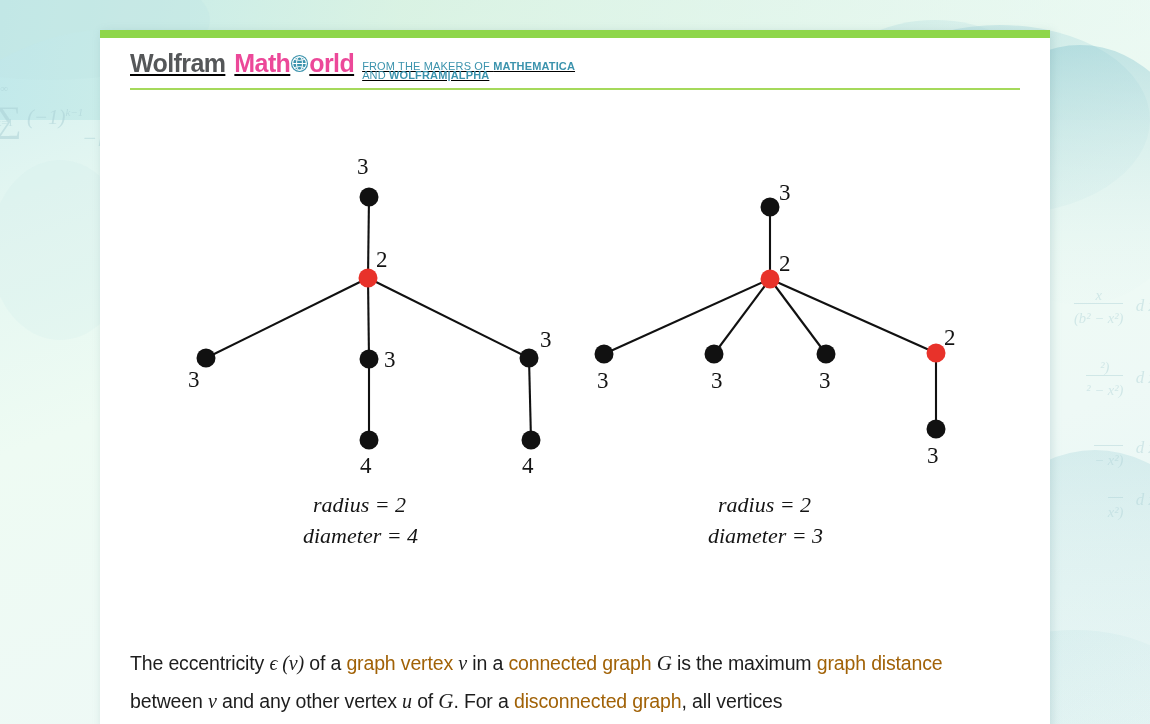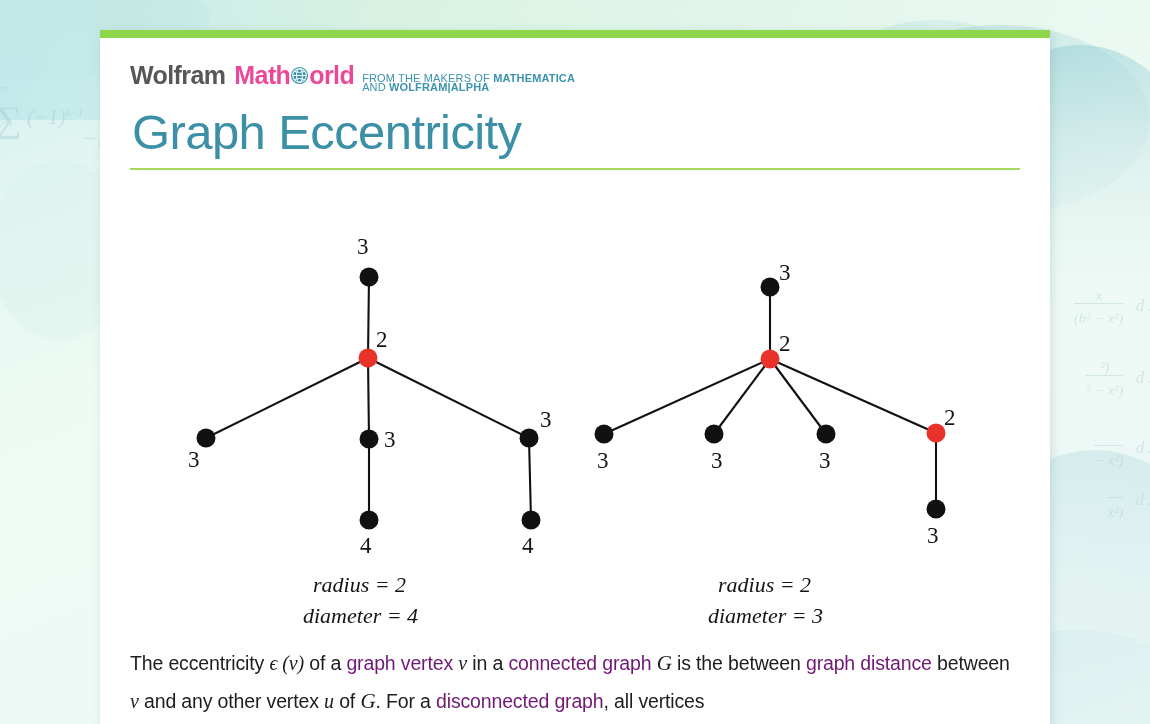"Wolfram" #logo-row { padding-top: 24px -> 12px; text-decoration: none -> underline }
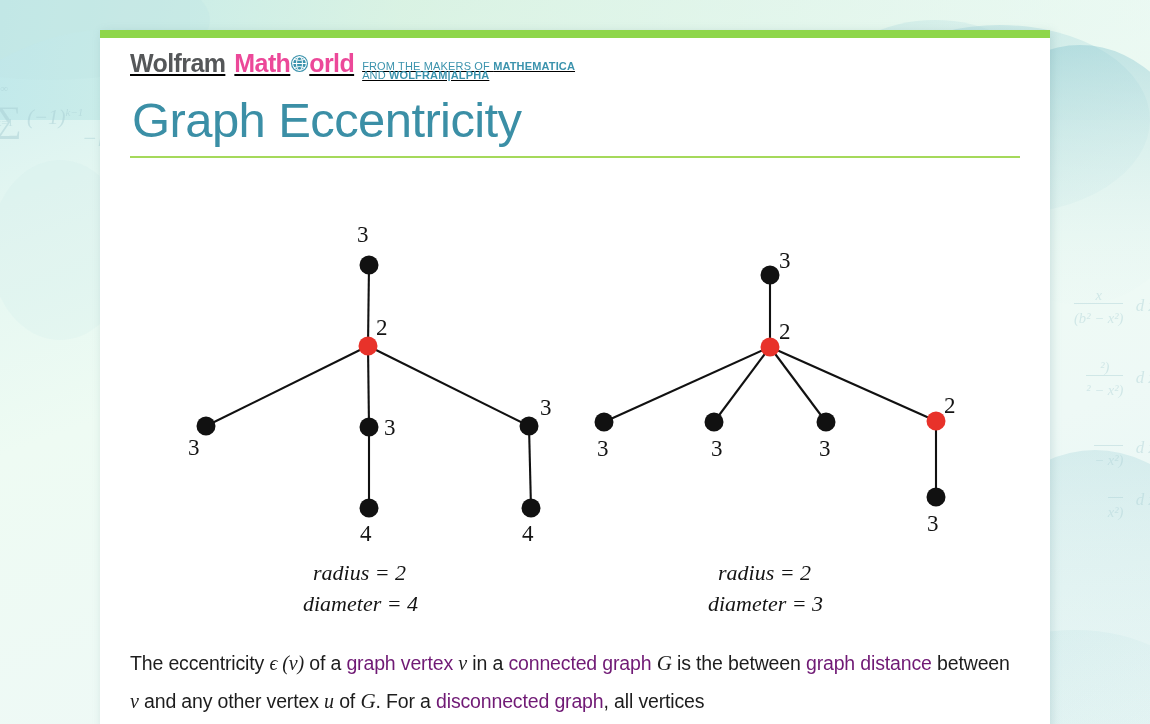"Graph Eccentricity" h1 { html: <h1>Graph Eccentricity</h1> -> none }
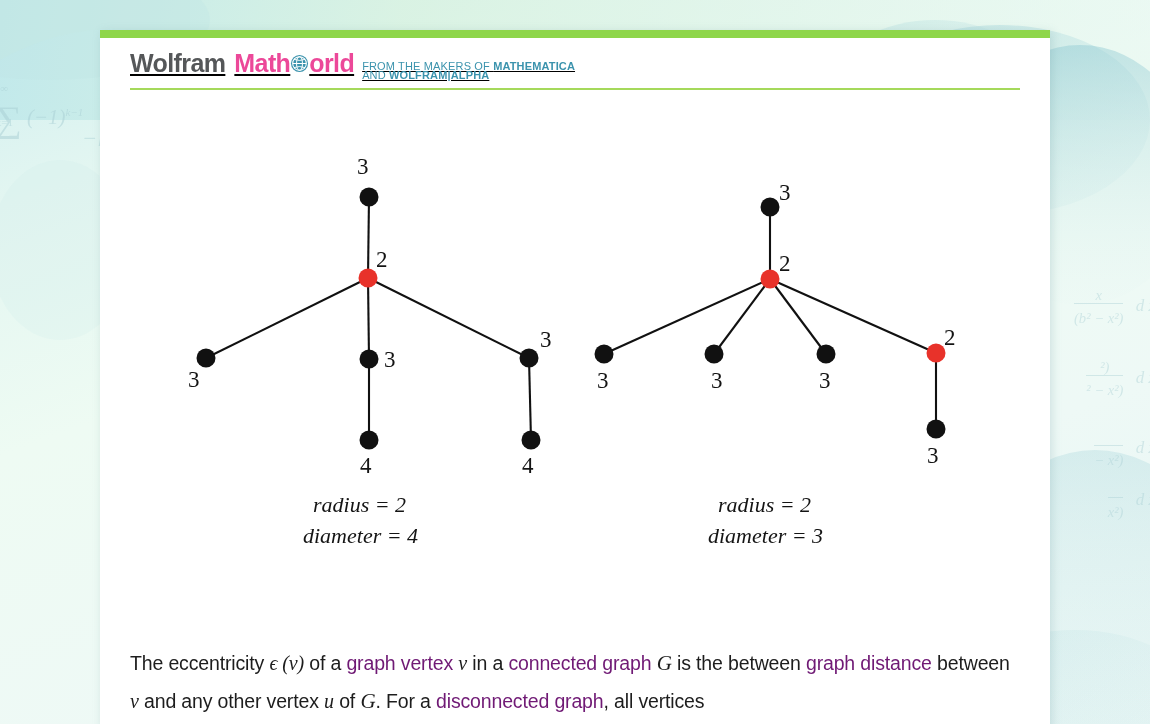"graph vertex" #body-text a, #body-text .lnk { color: #701a75 -> #a16207 }
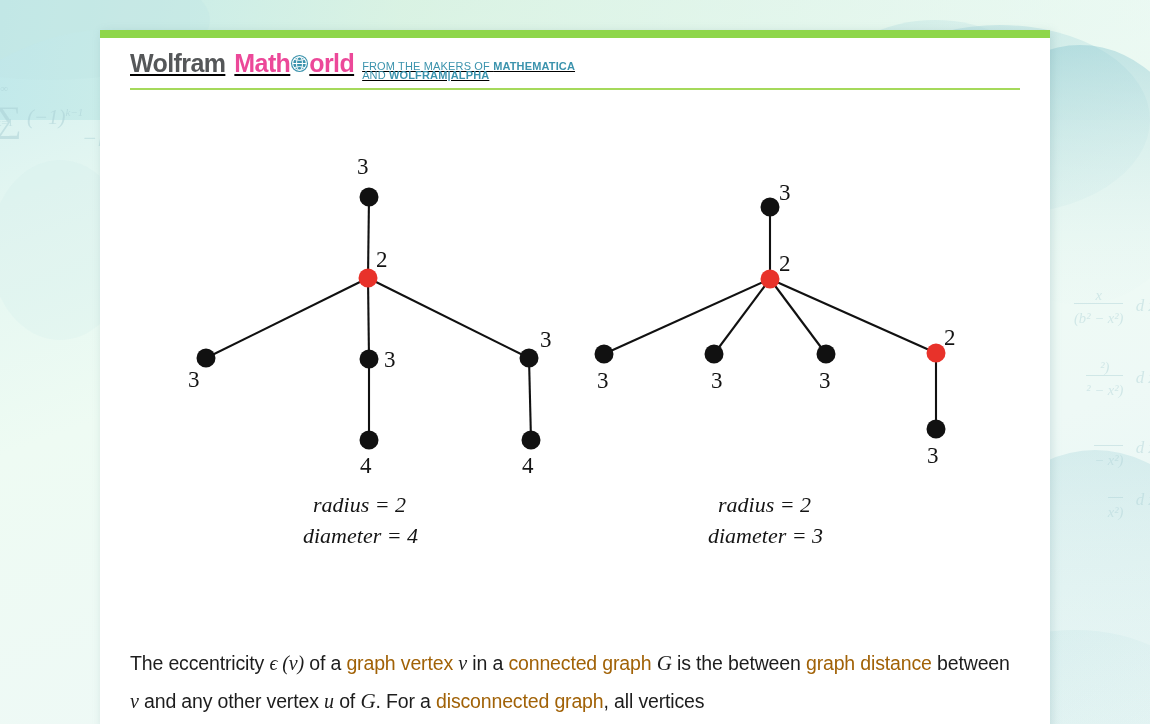"is the between" span { text: between -> maximum }
